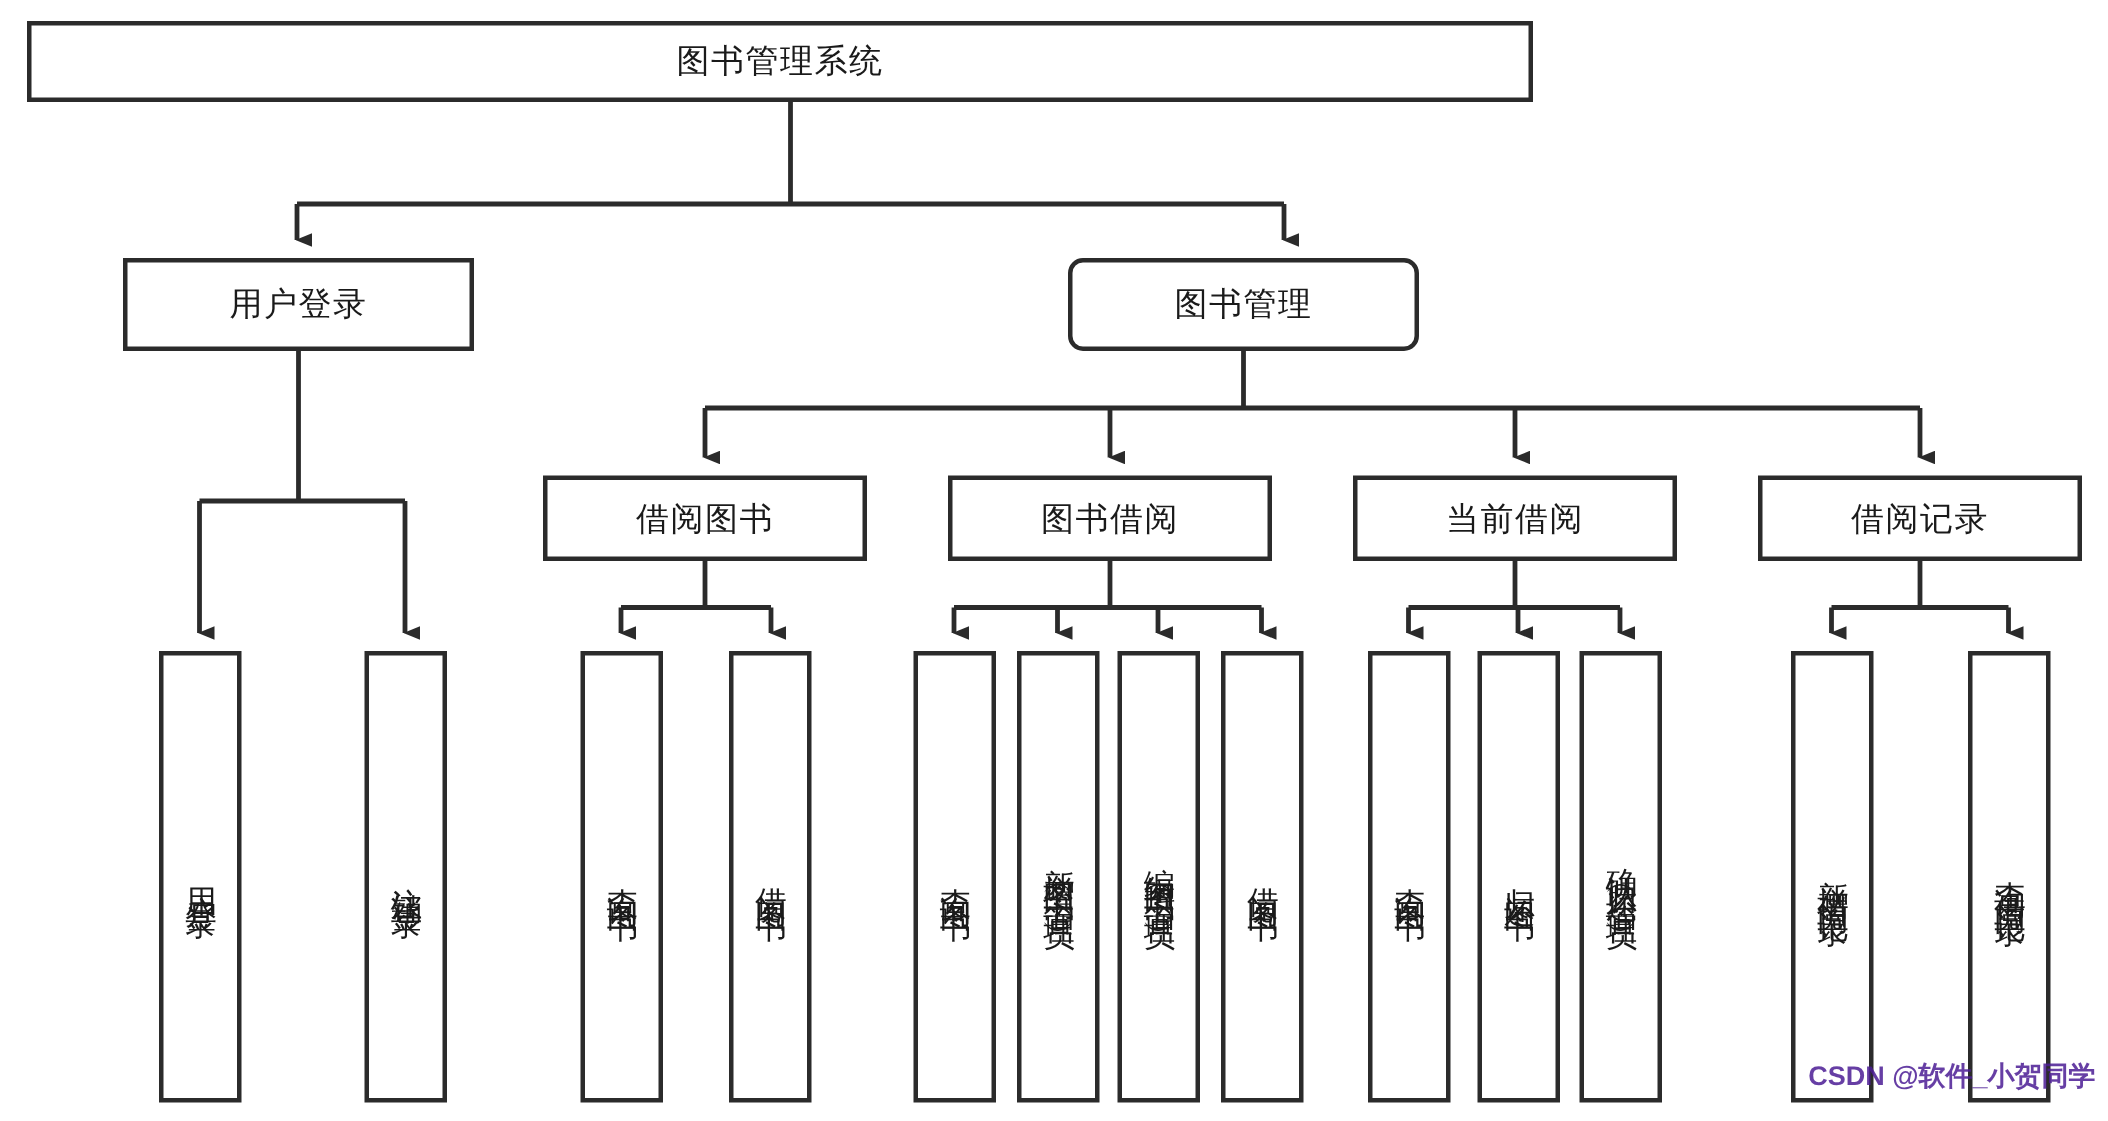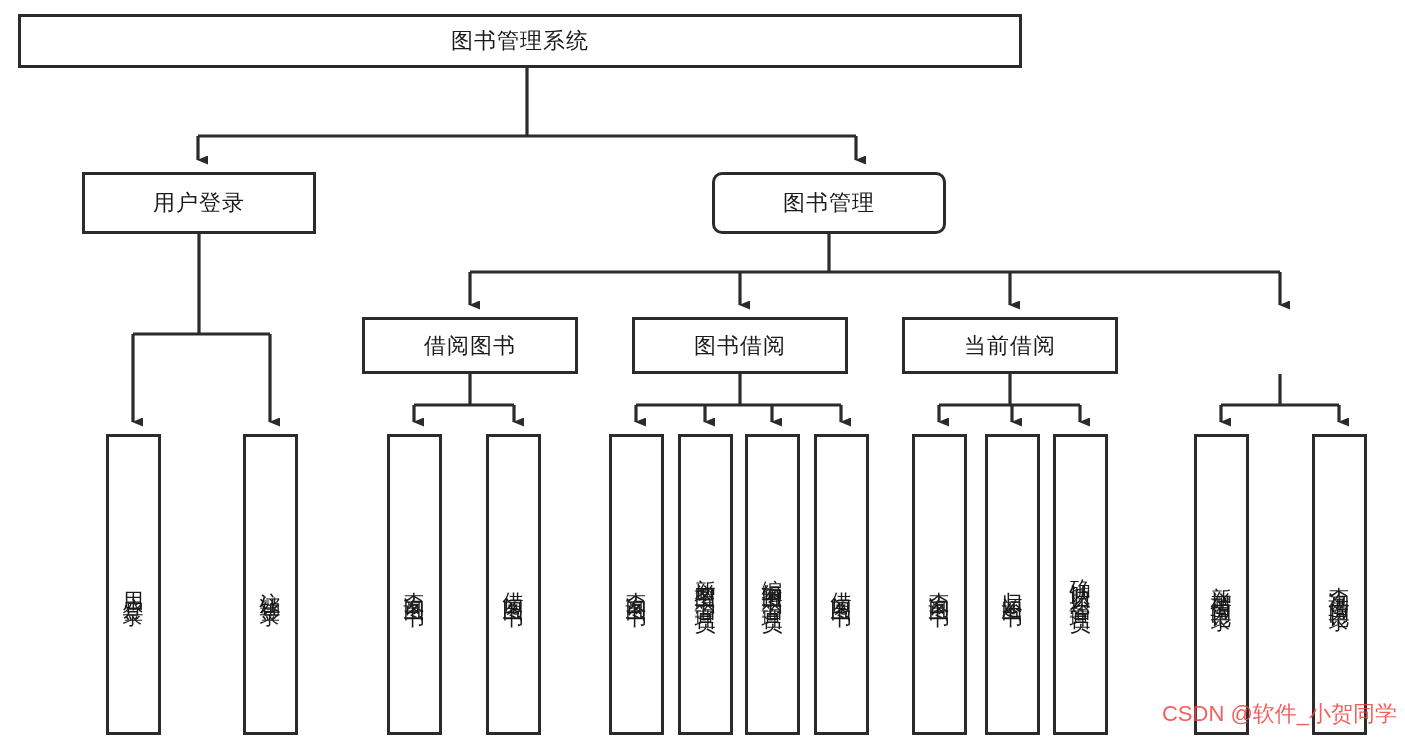"借阅记录" div.node { html: none -> <div> <span>借阅记录</span> </div> }
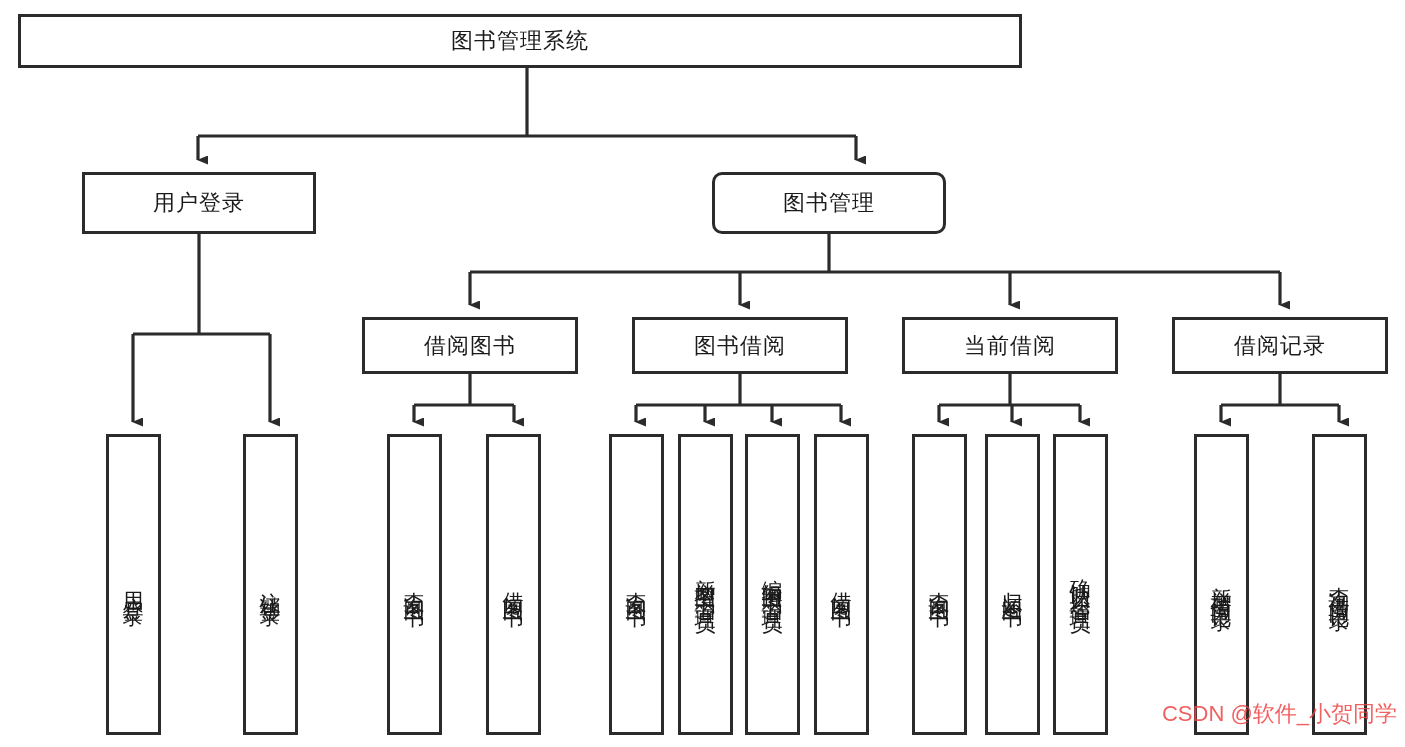"CSDN @软件_小贺同学" .watermark { color: #ef4444 -> #4c1d95; font-size: 22px -> 18px; font-weight: none -> bold }
